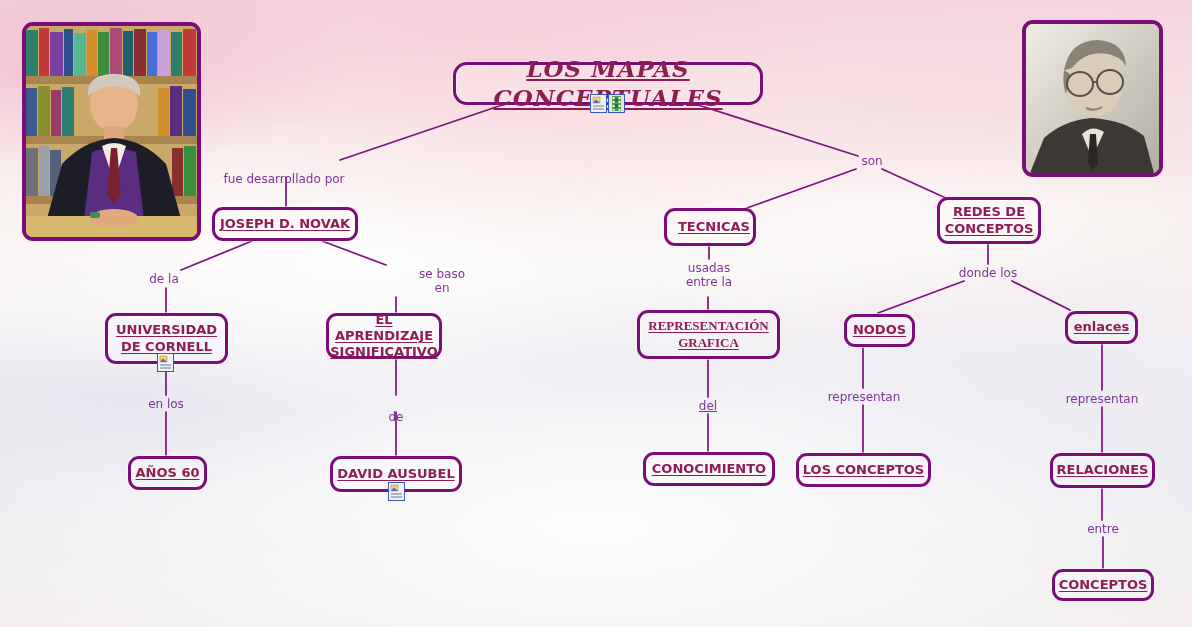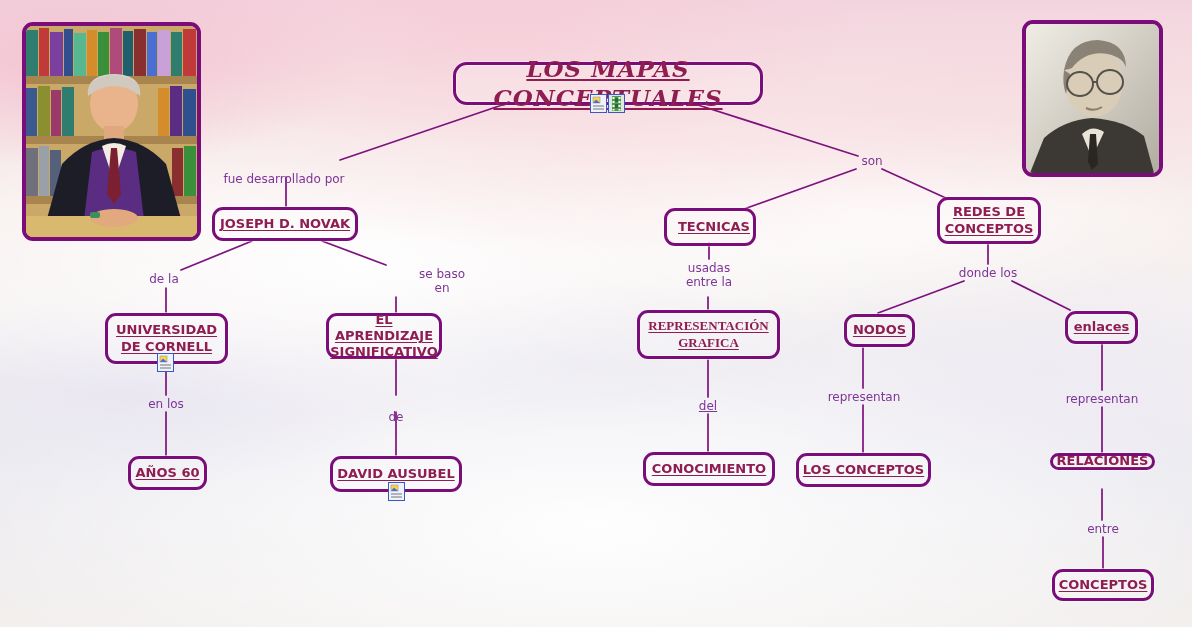"RELACIONES" div.node { height: 17px -> 35px }
